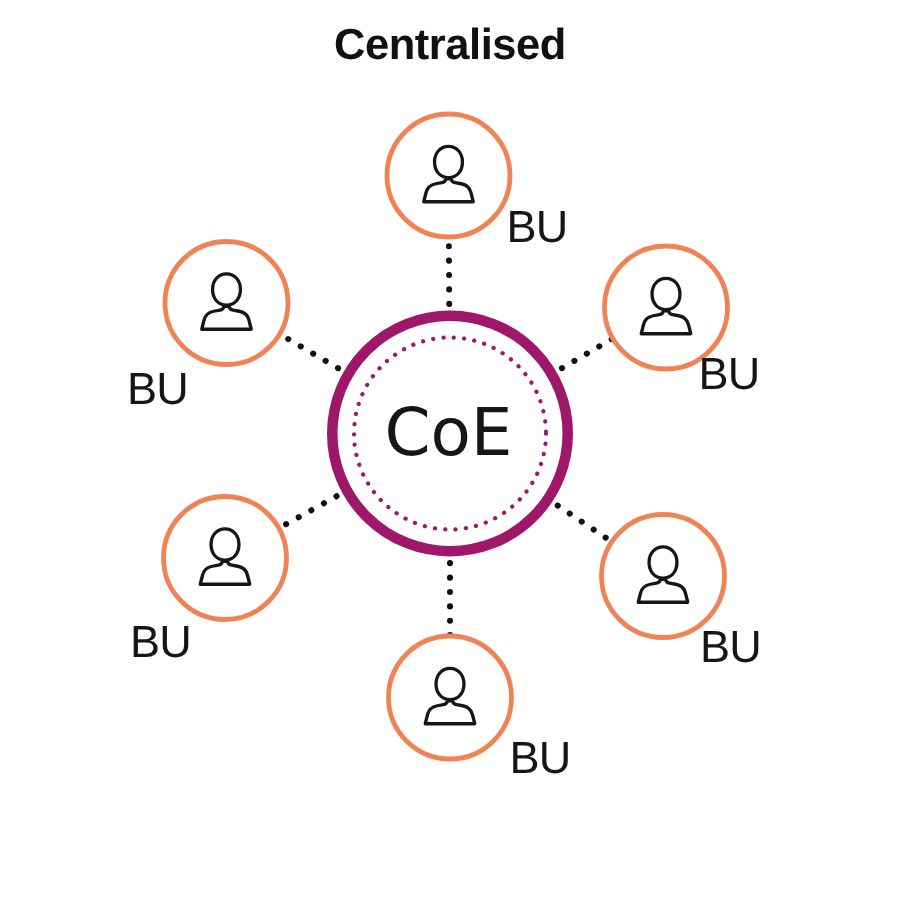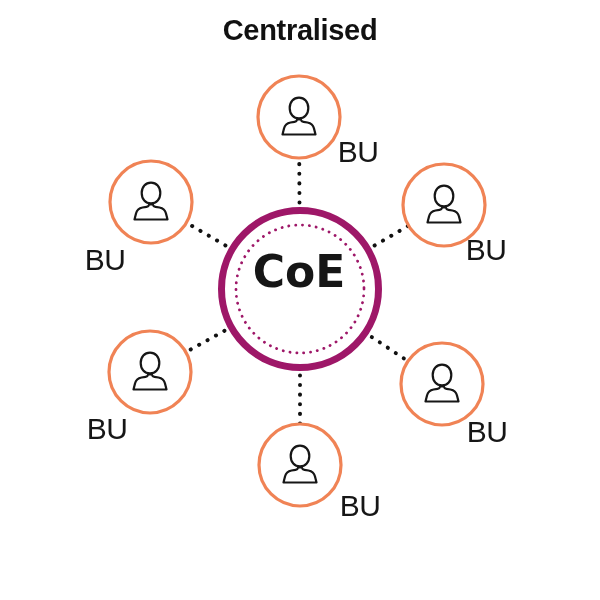"CoE" .coe-label { font-weight: bold -> normal; top: 271px -> 289px }
